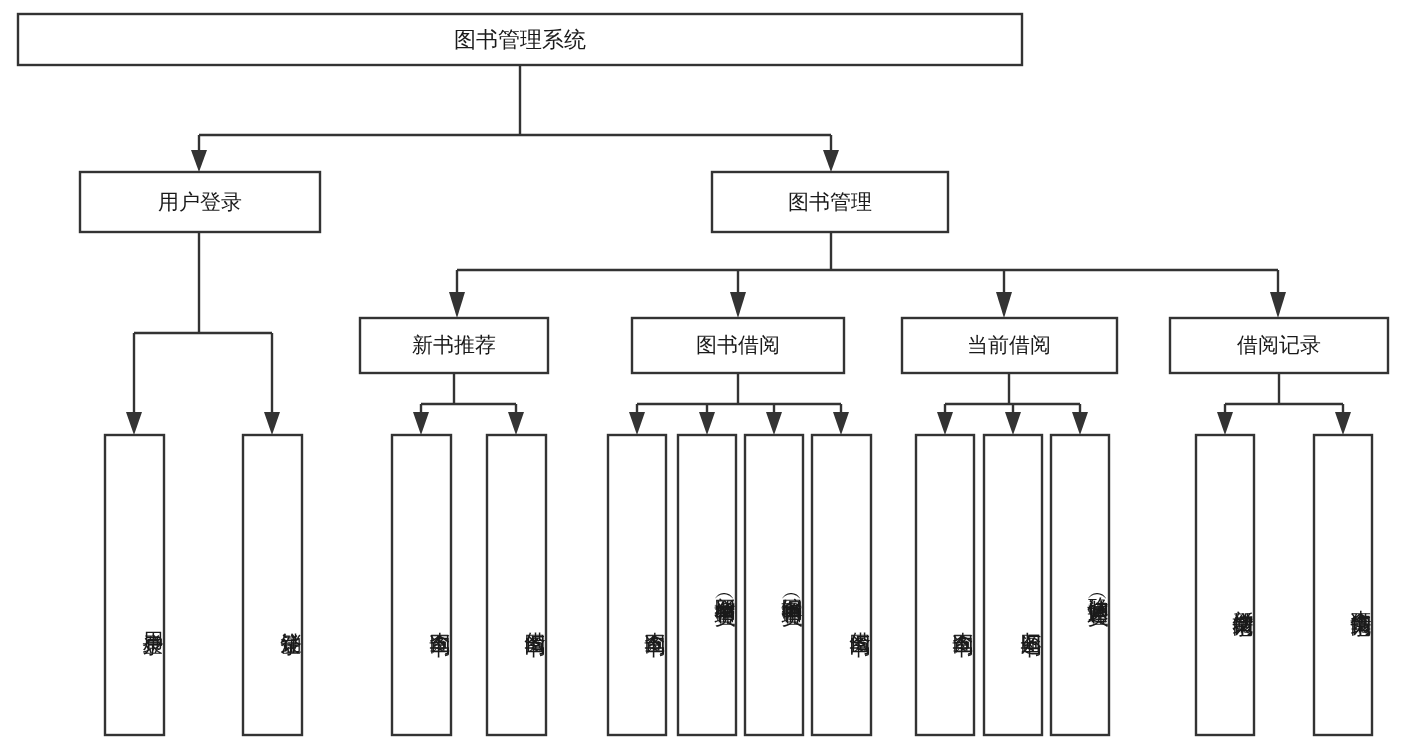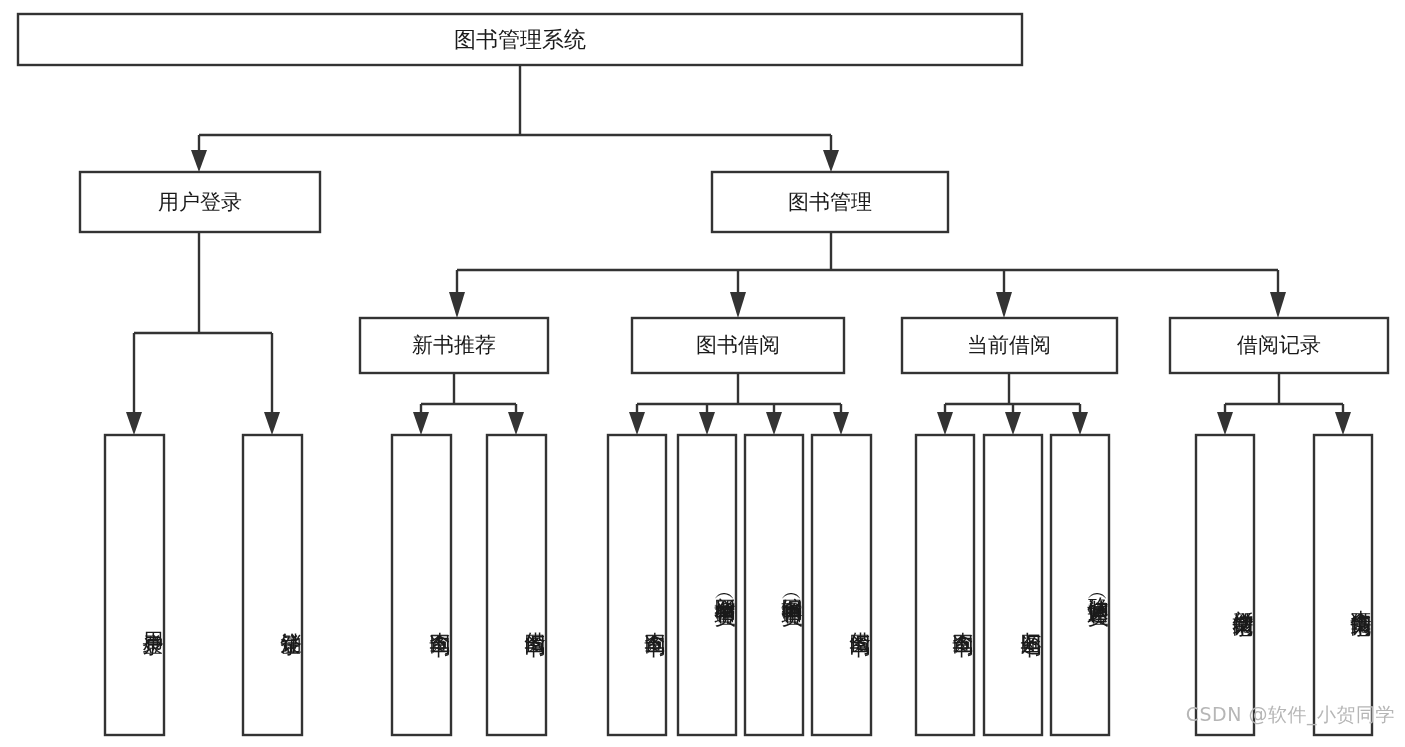"CSDN @软件_小贺同学" div.watermark { html: <div>CSDN @软件_小贺同学</div> -> none }
